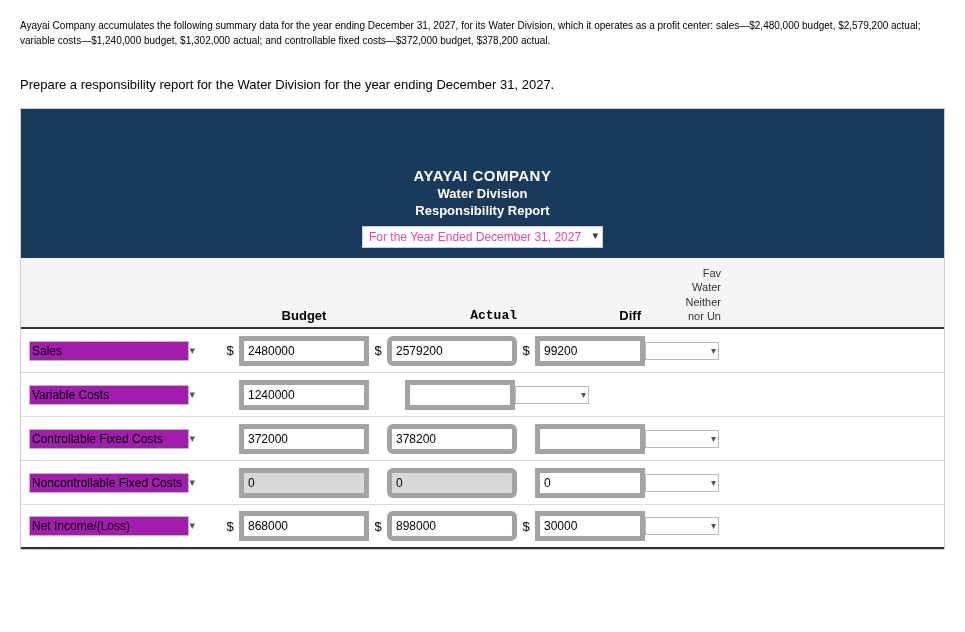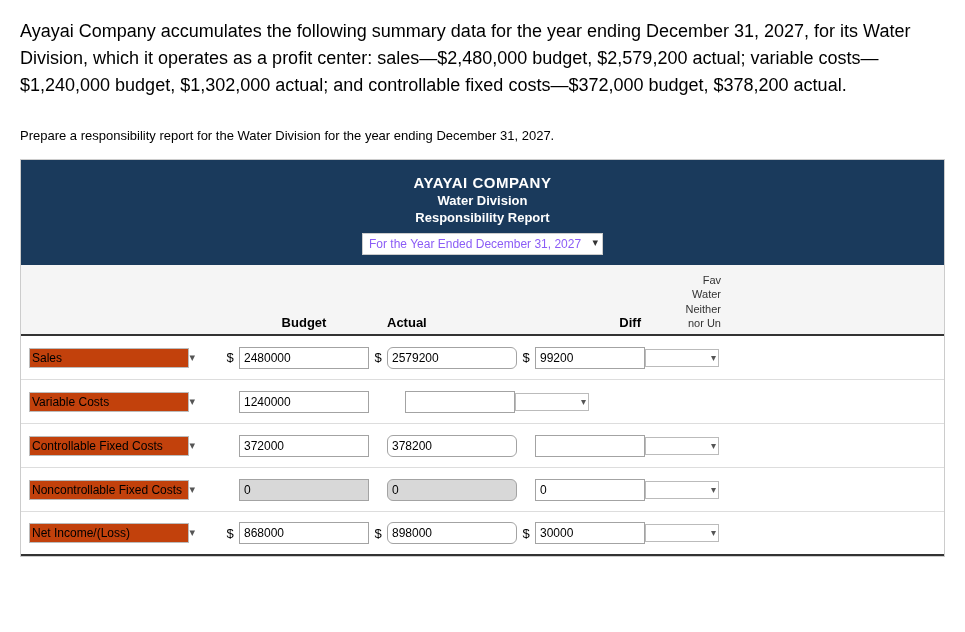"Ayayai Company accumulates the following" .intro-text { font-size: 18px -> 10px }
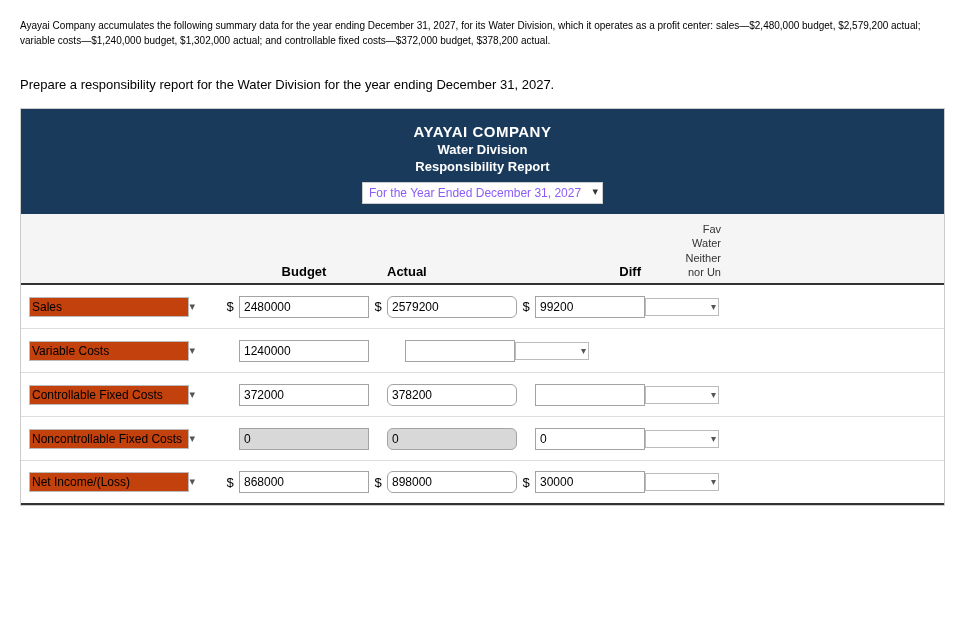"AYAYAI COMPANY" .report-header .company-name { margin-top: none -> 44px }
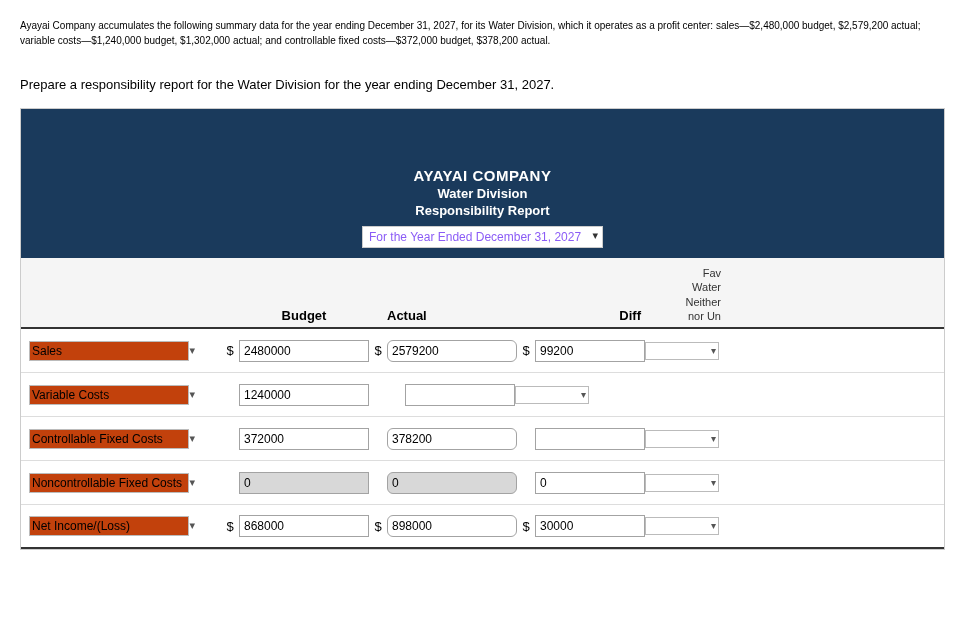"For the Year Ended December" .date-dropdown { color: #8b5cf6 -> #ec4899 }
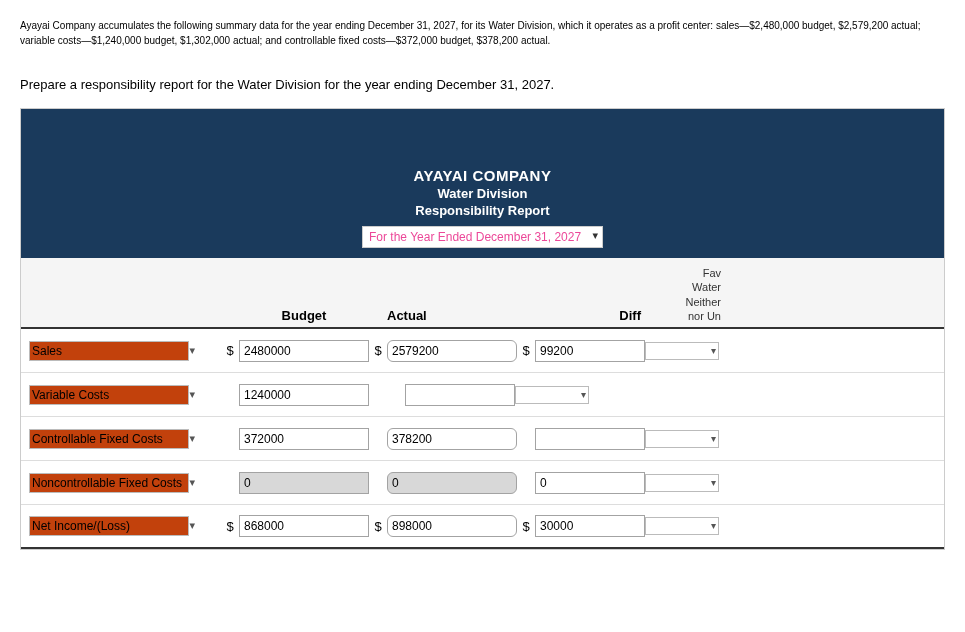"Actual" div.cell-actual { font-family: none -> Liberation Mono, monospace; text-align: left -> right }
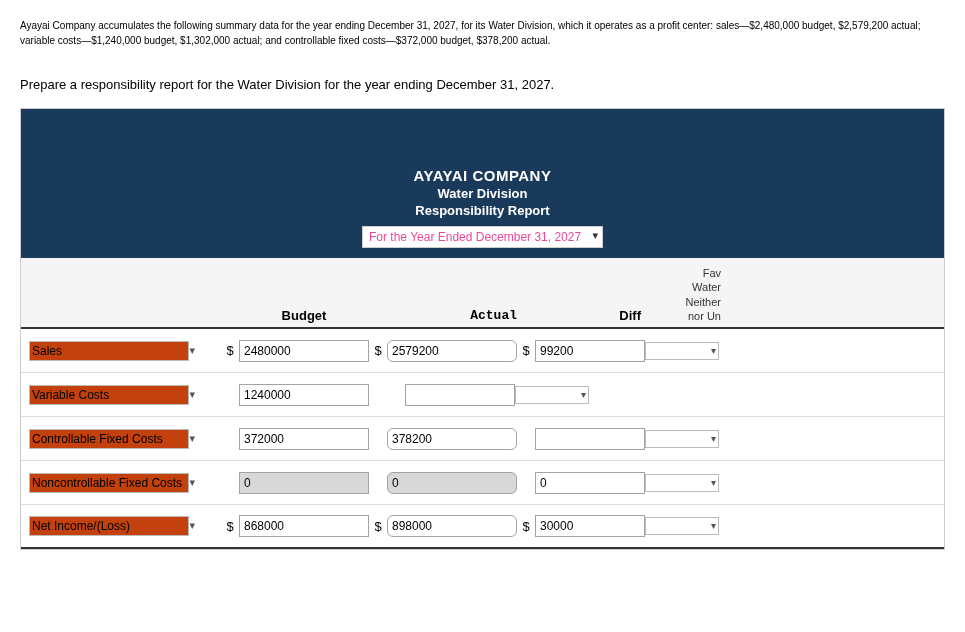"Sales" select.row-select { background: #c2410c -> #a21caf }
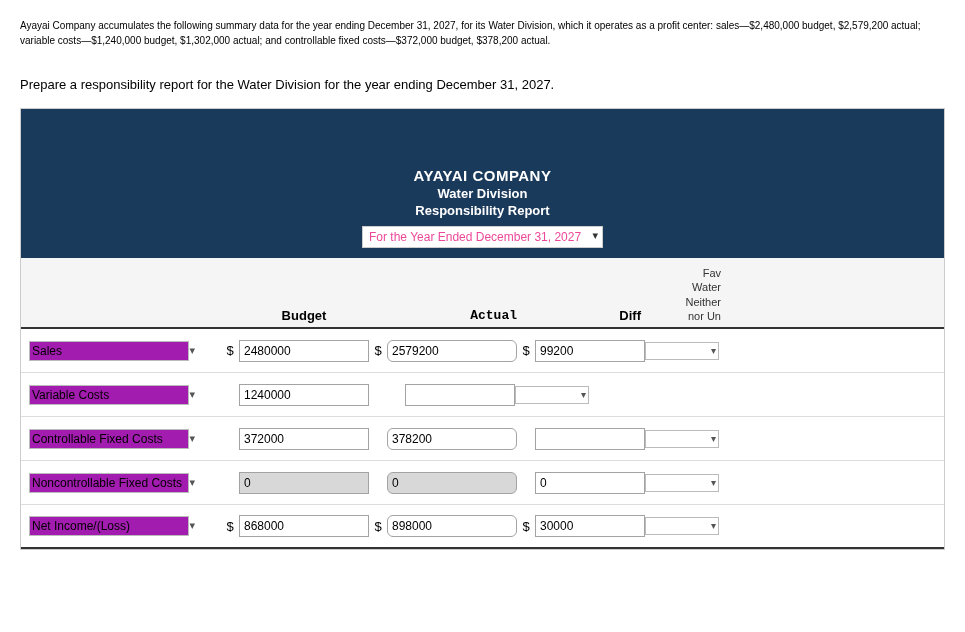"2480000" input[type="text"], input[type="number"] { border: 1px solid #a3a3a3 -> 5px solid #a3a3a3 }
